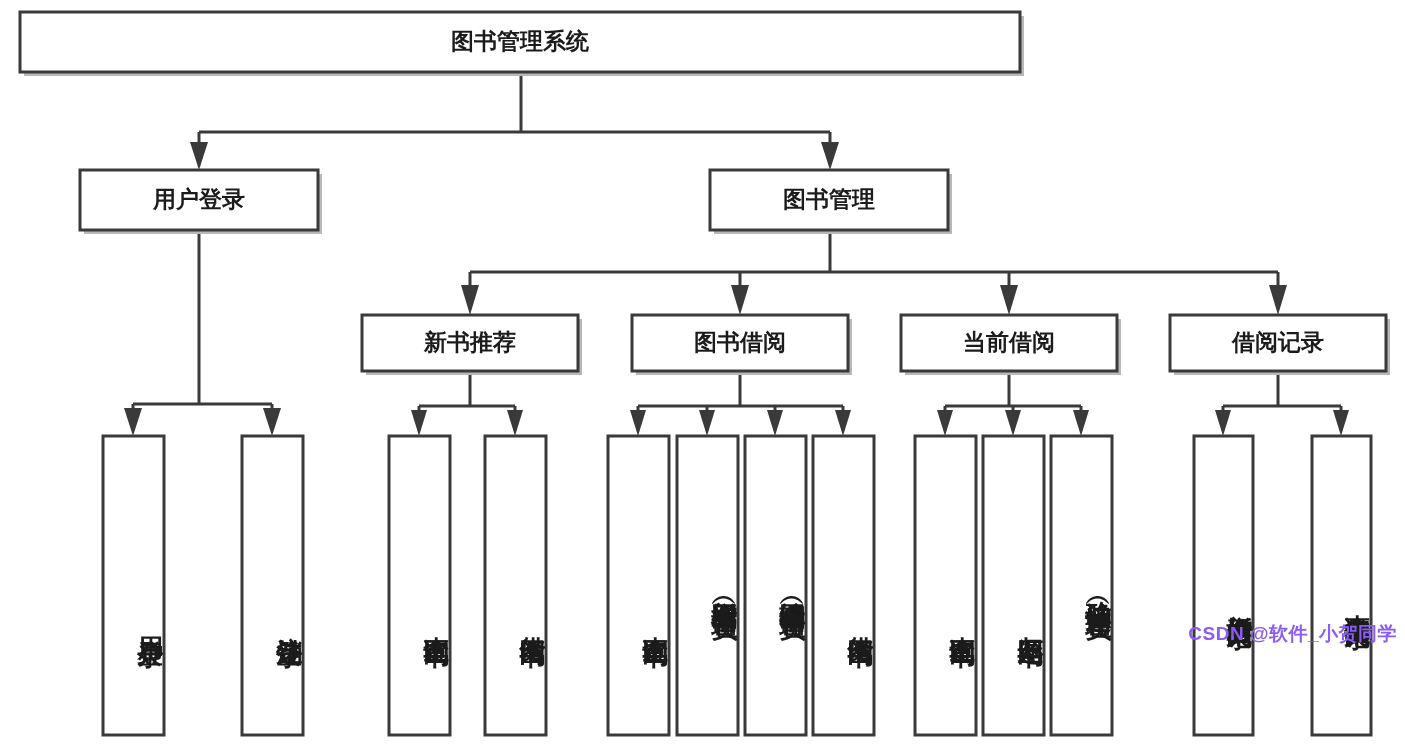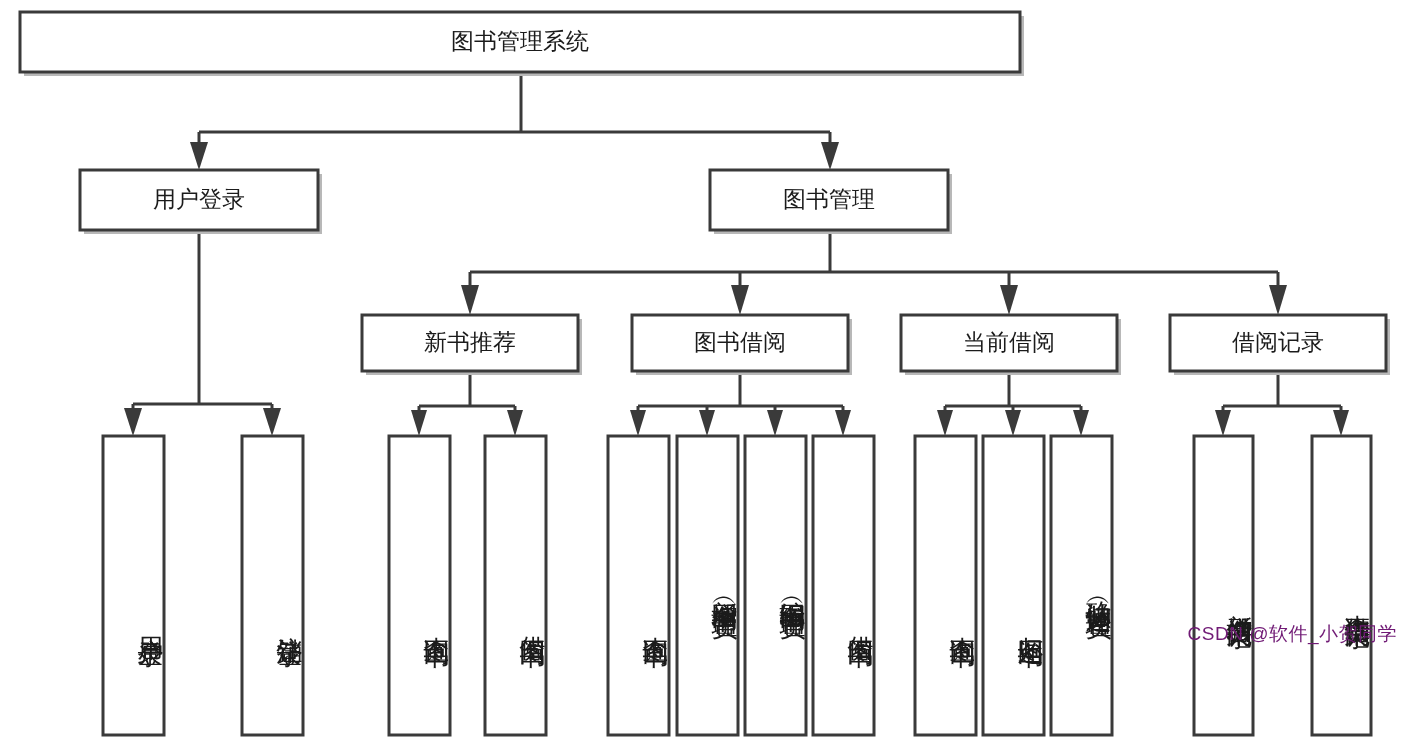"图书管理系统" #diagram-root { font-weight: none -> bold }
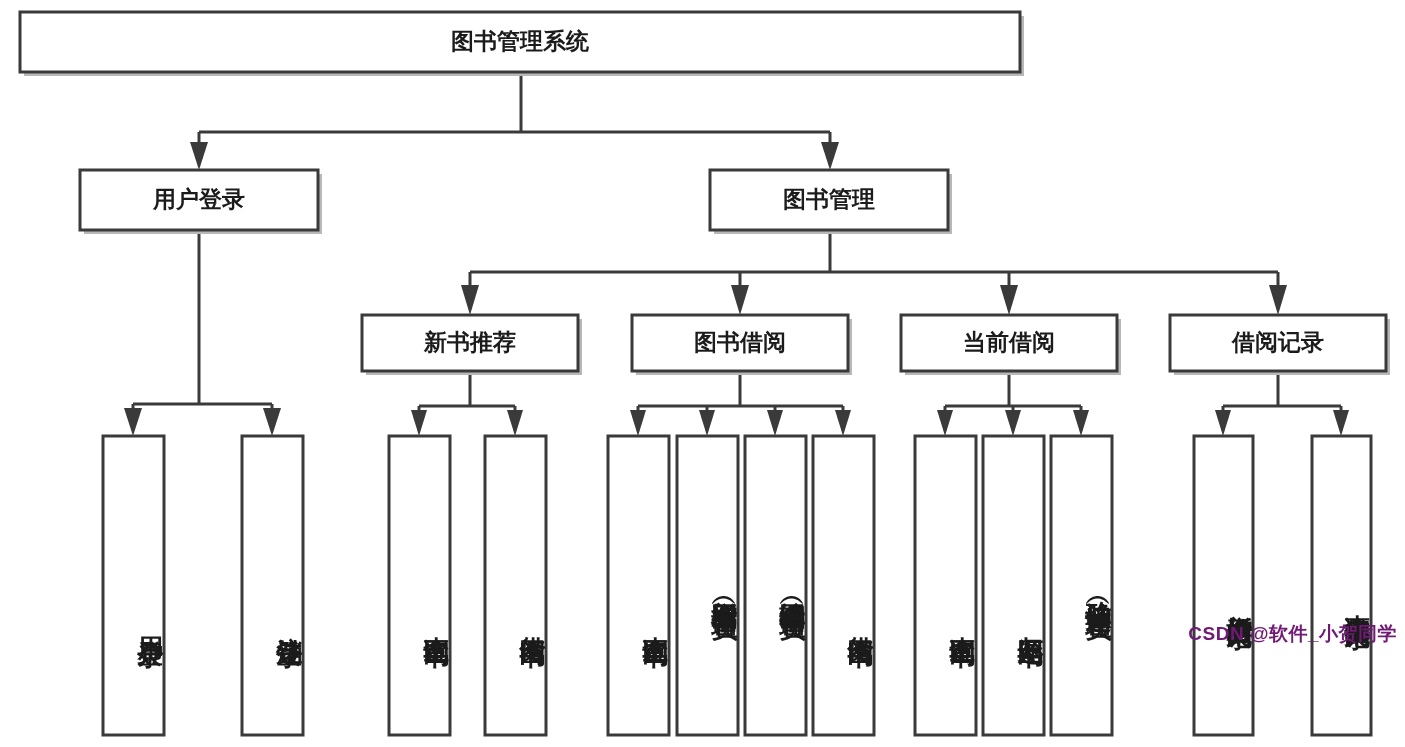"CSDN @软件_小贺同学" .watermark { color: #701a75 -> #8b5cf6 }
